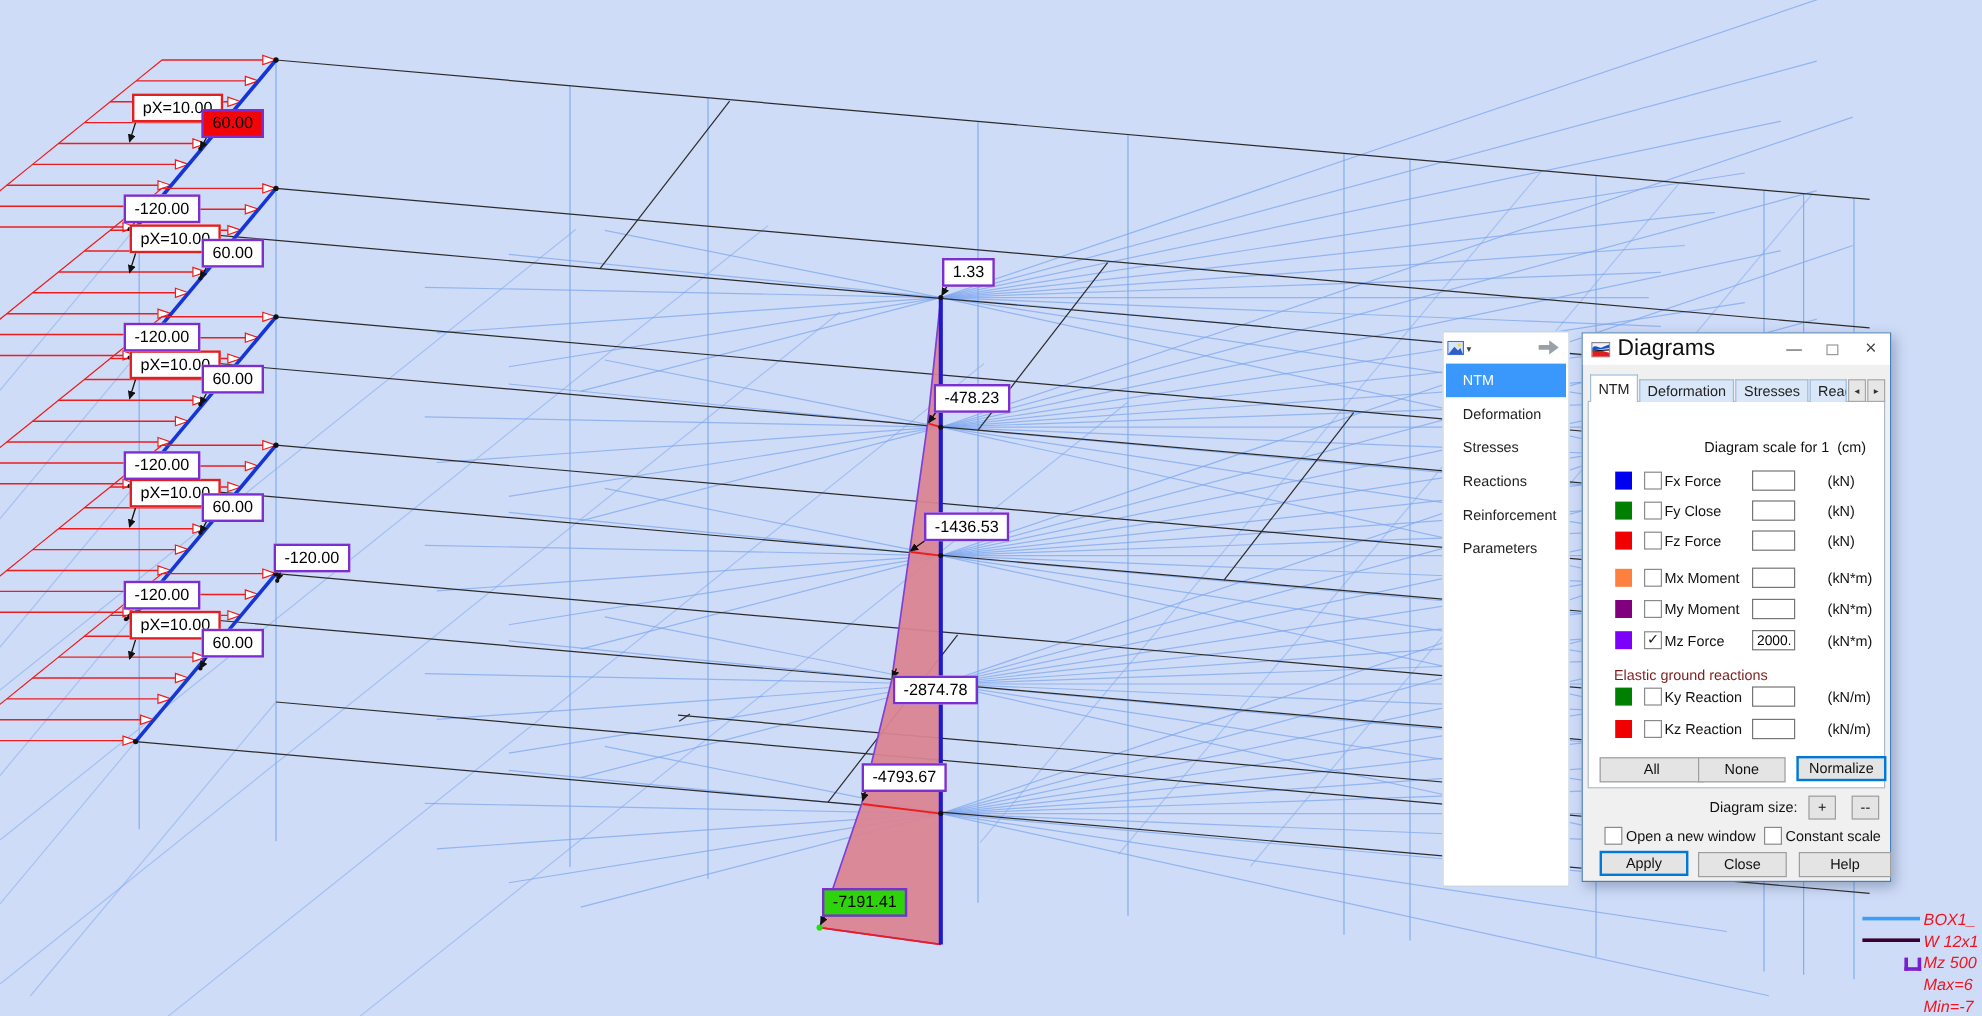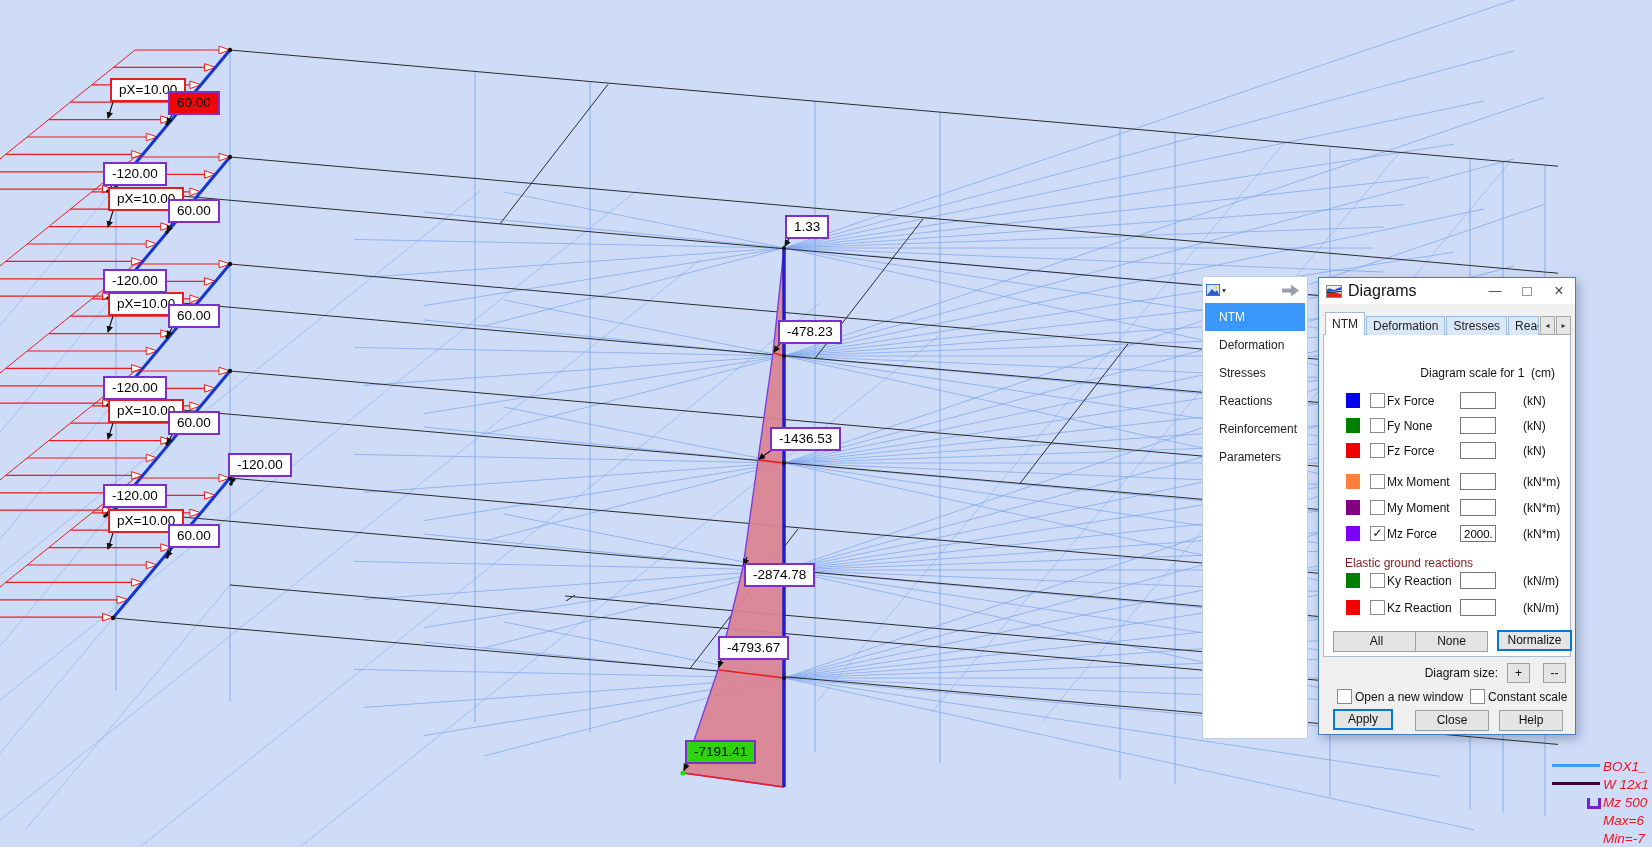"Diagrams" .title-text { font-size: 16px -> 19px }
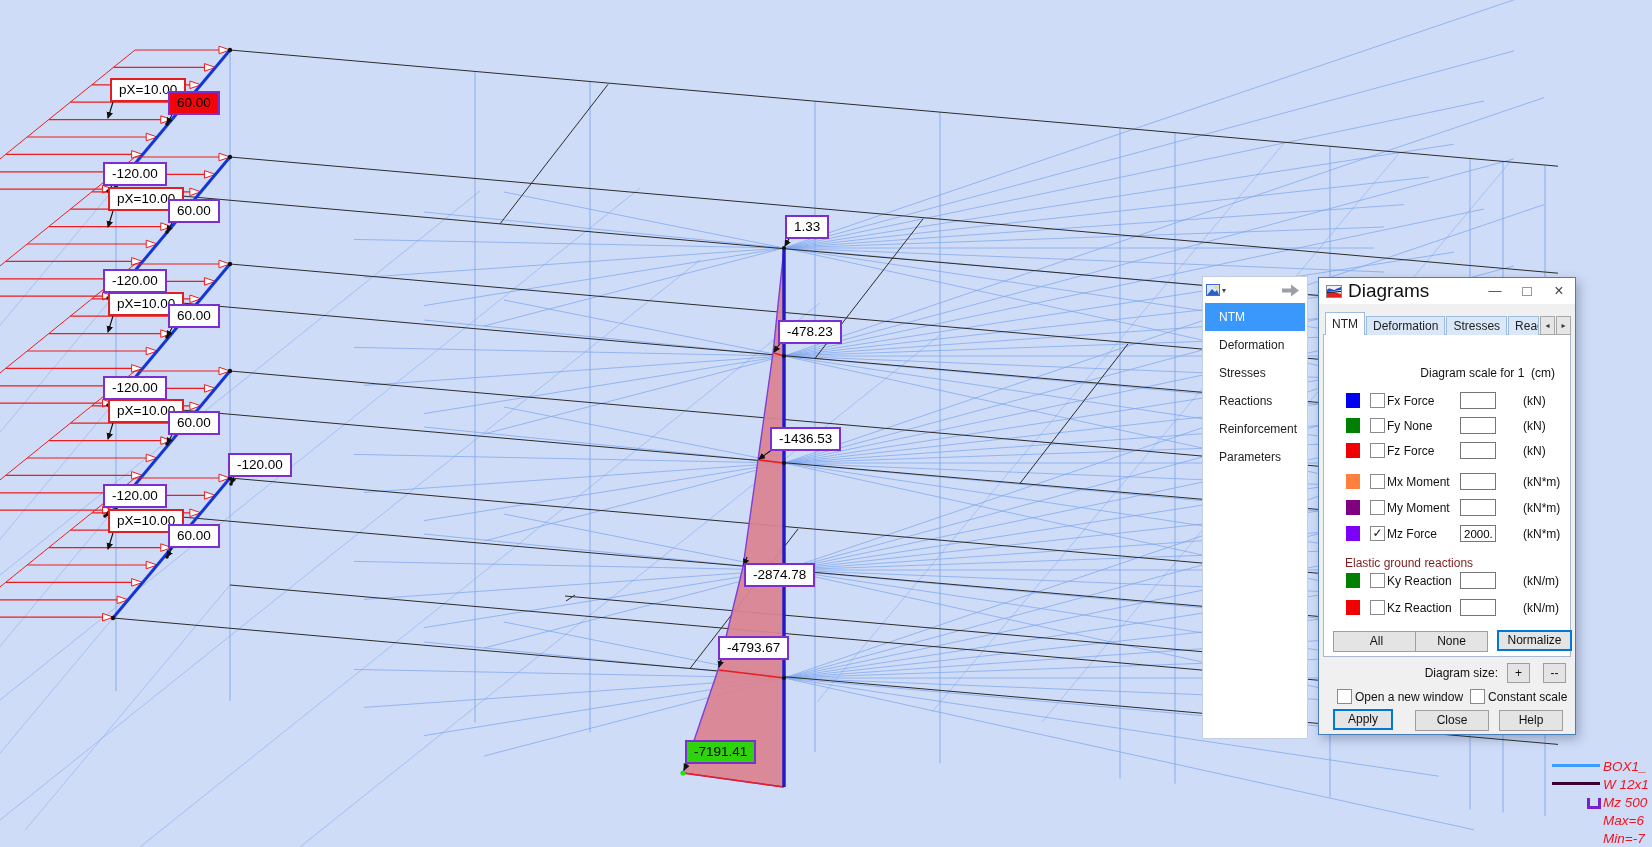"Fy None" span.flab { text: None -> Close }
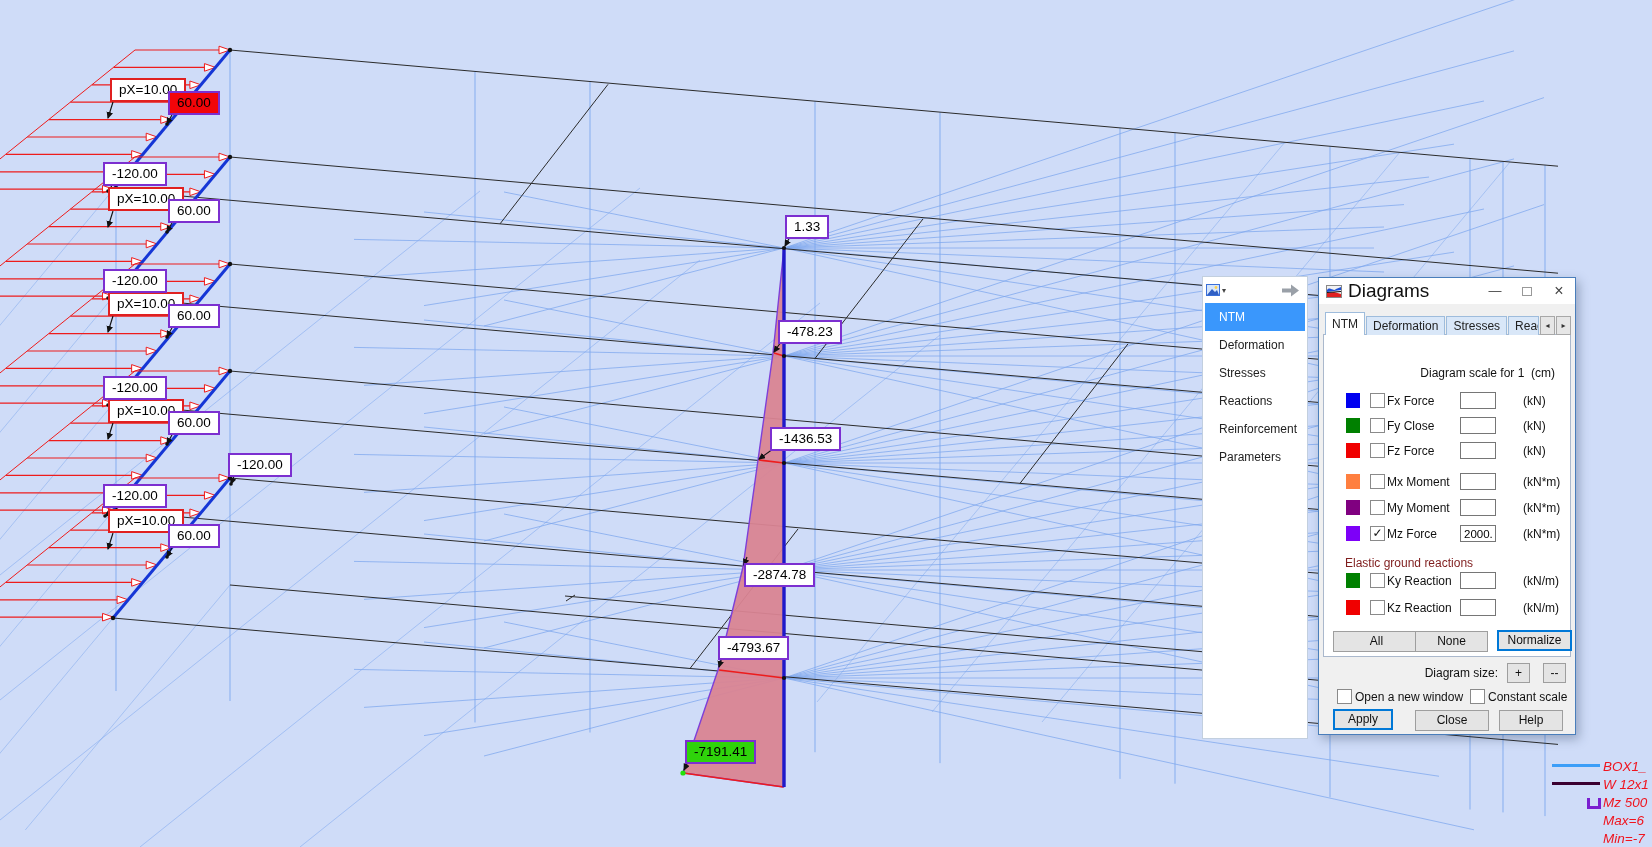"Apply" div.btn { width: 60px -> 74px }
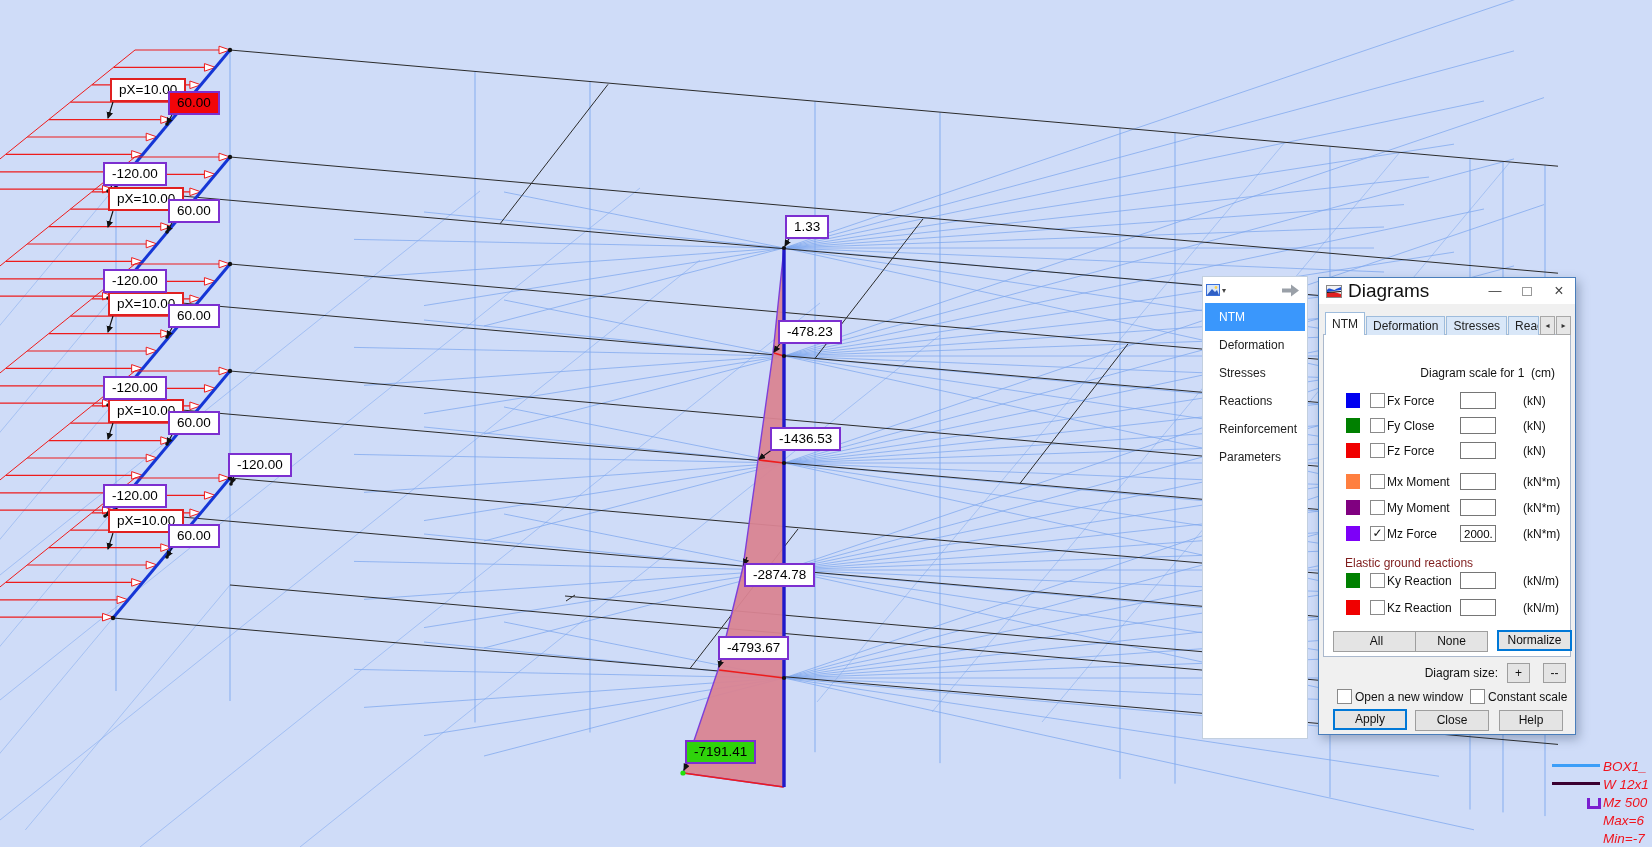"Help" div.btn { width: 64px -> 77px }
